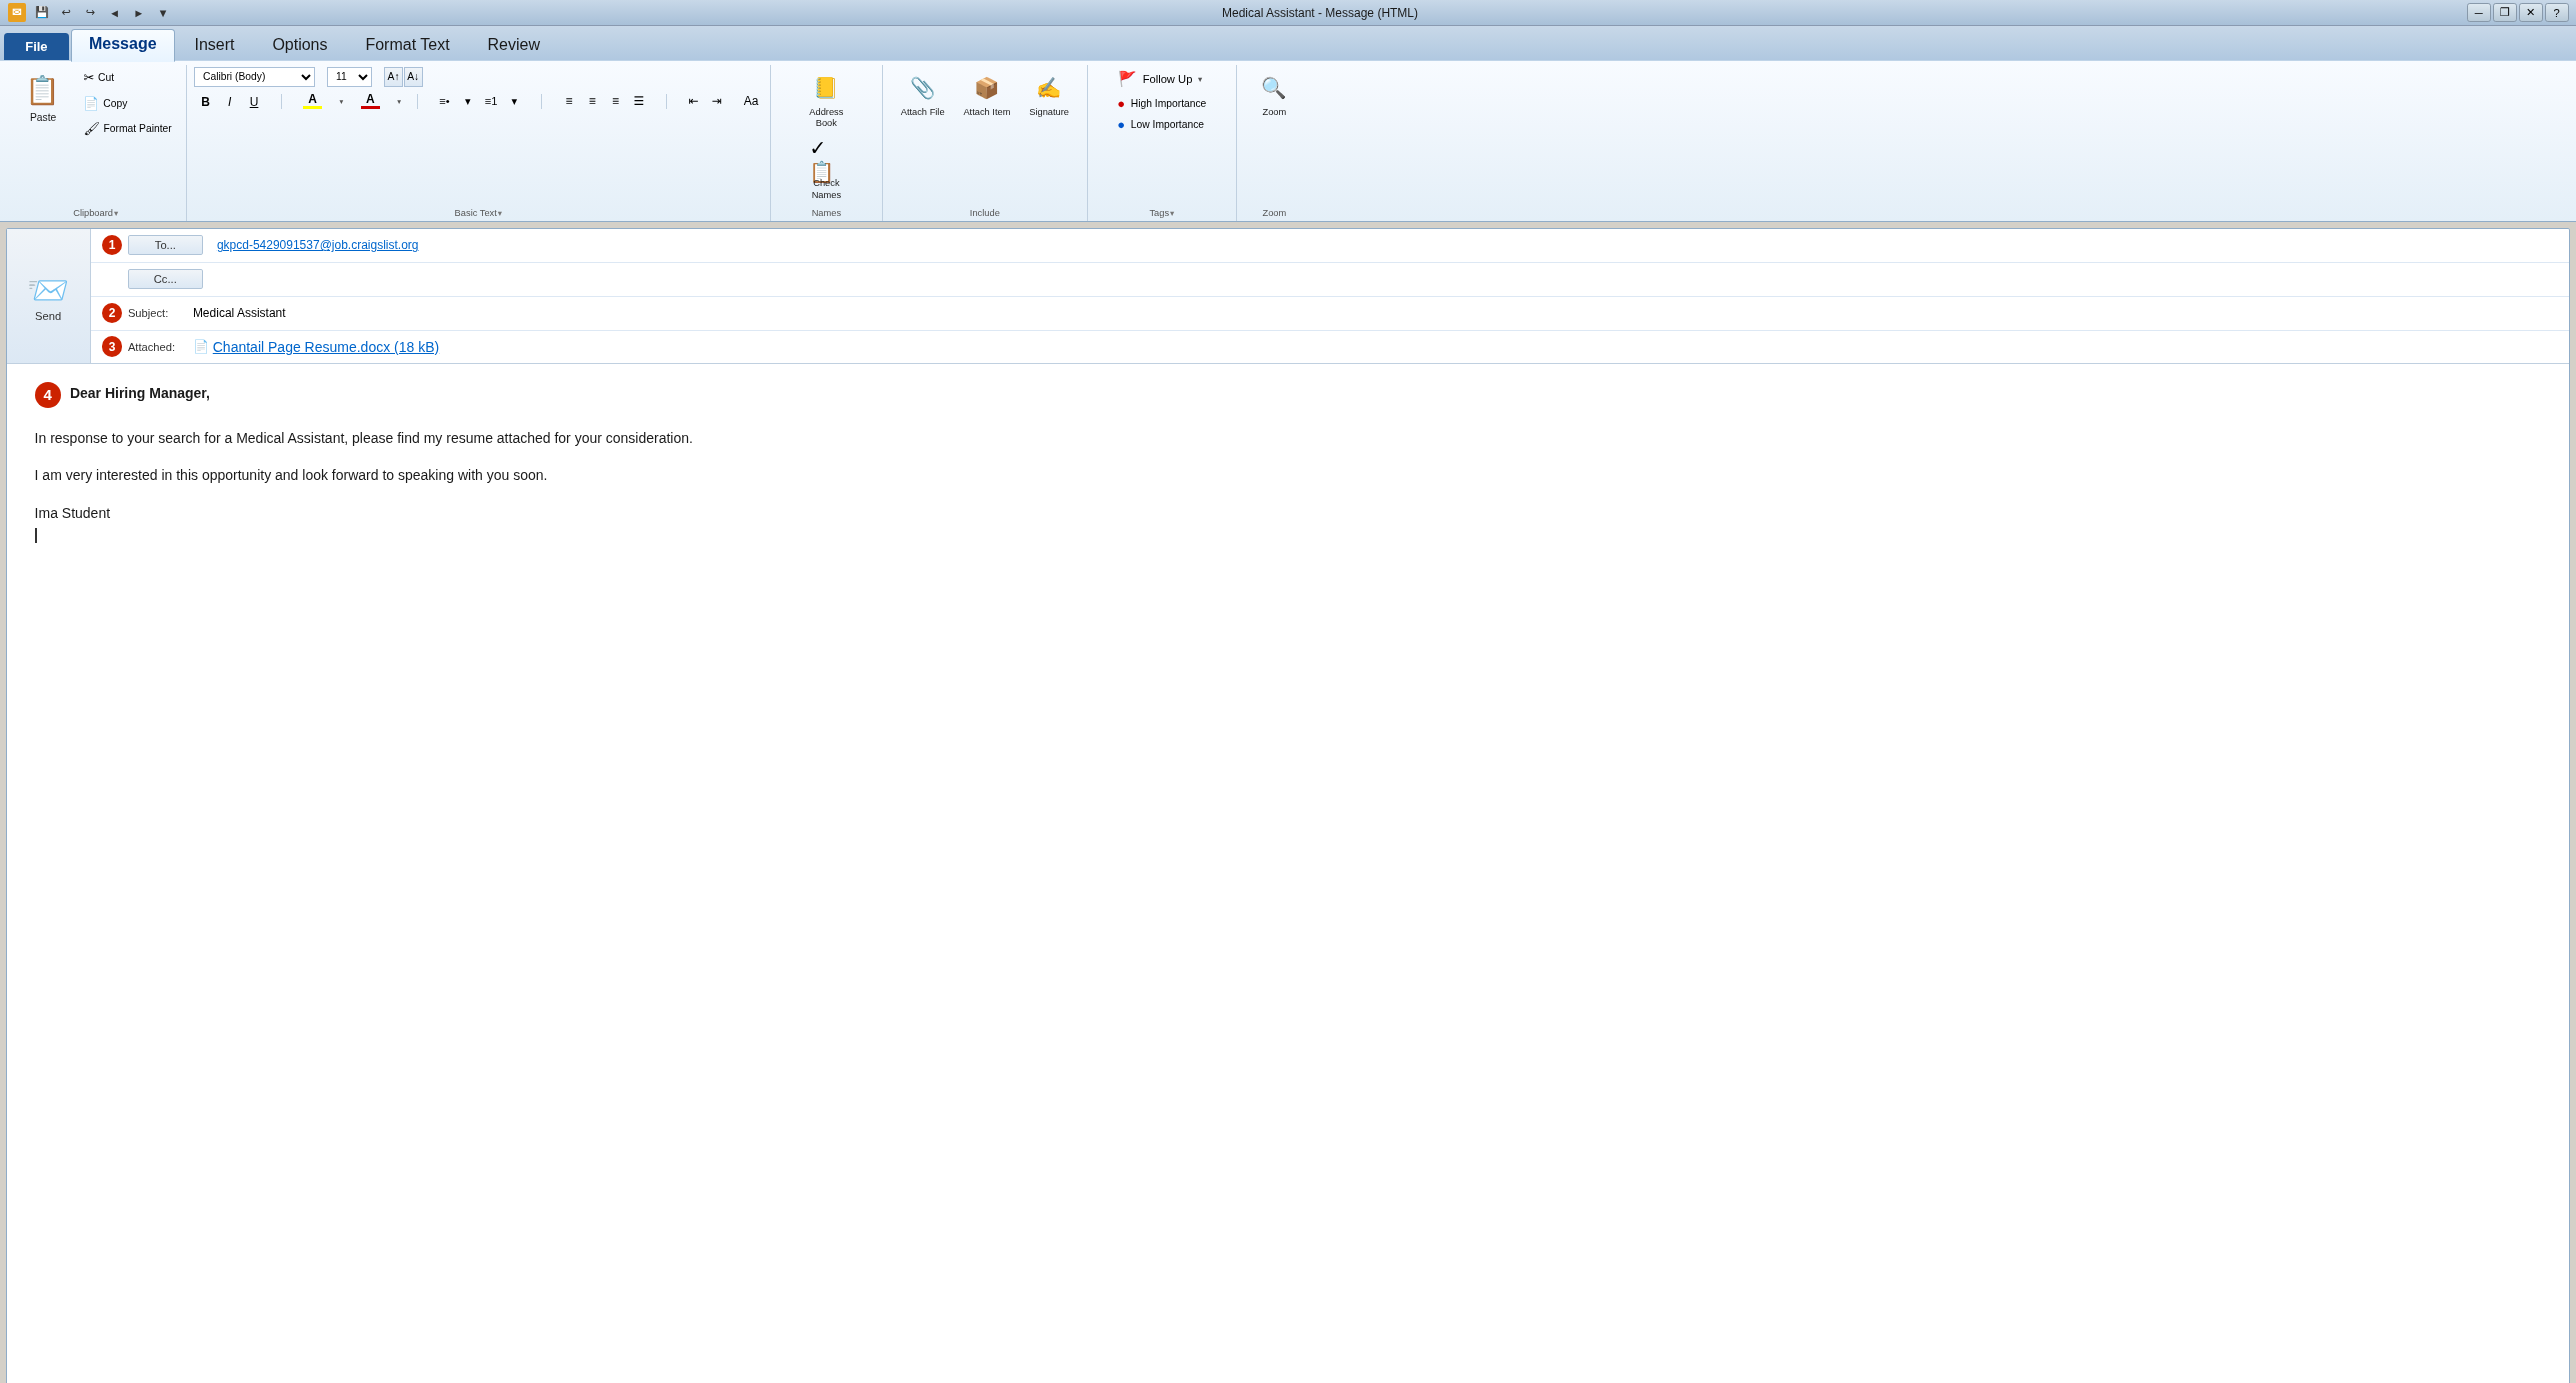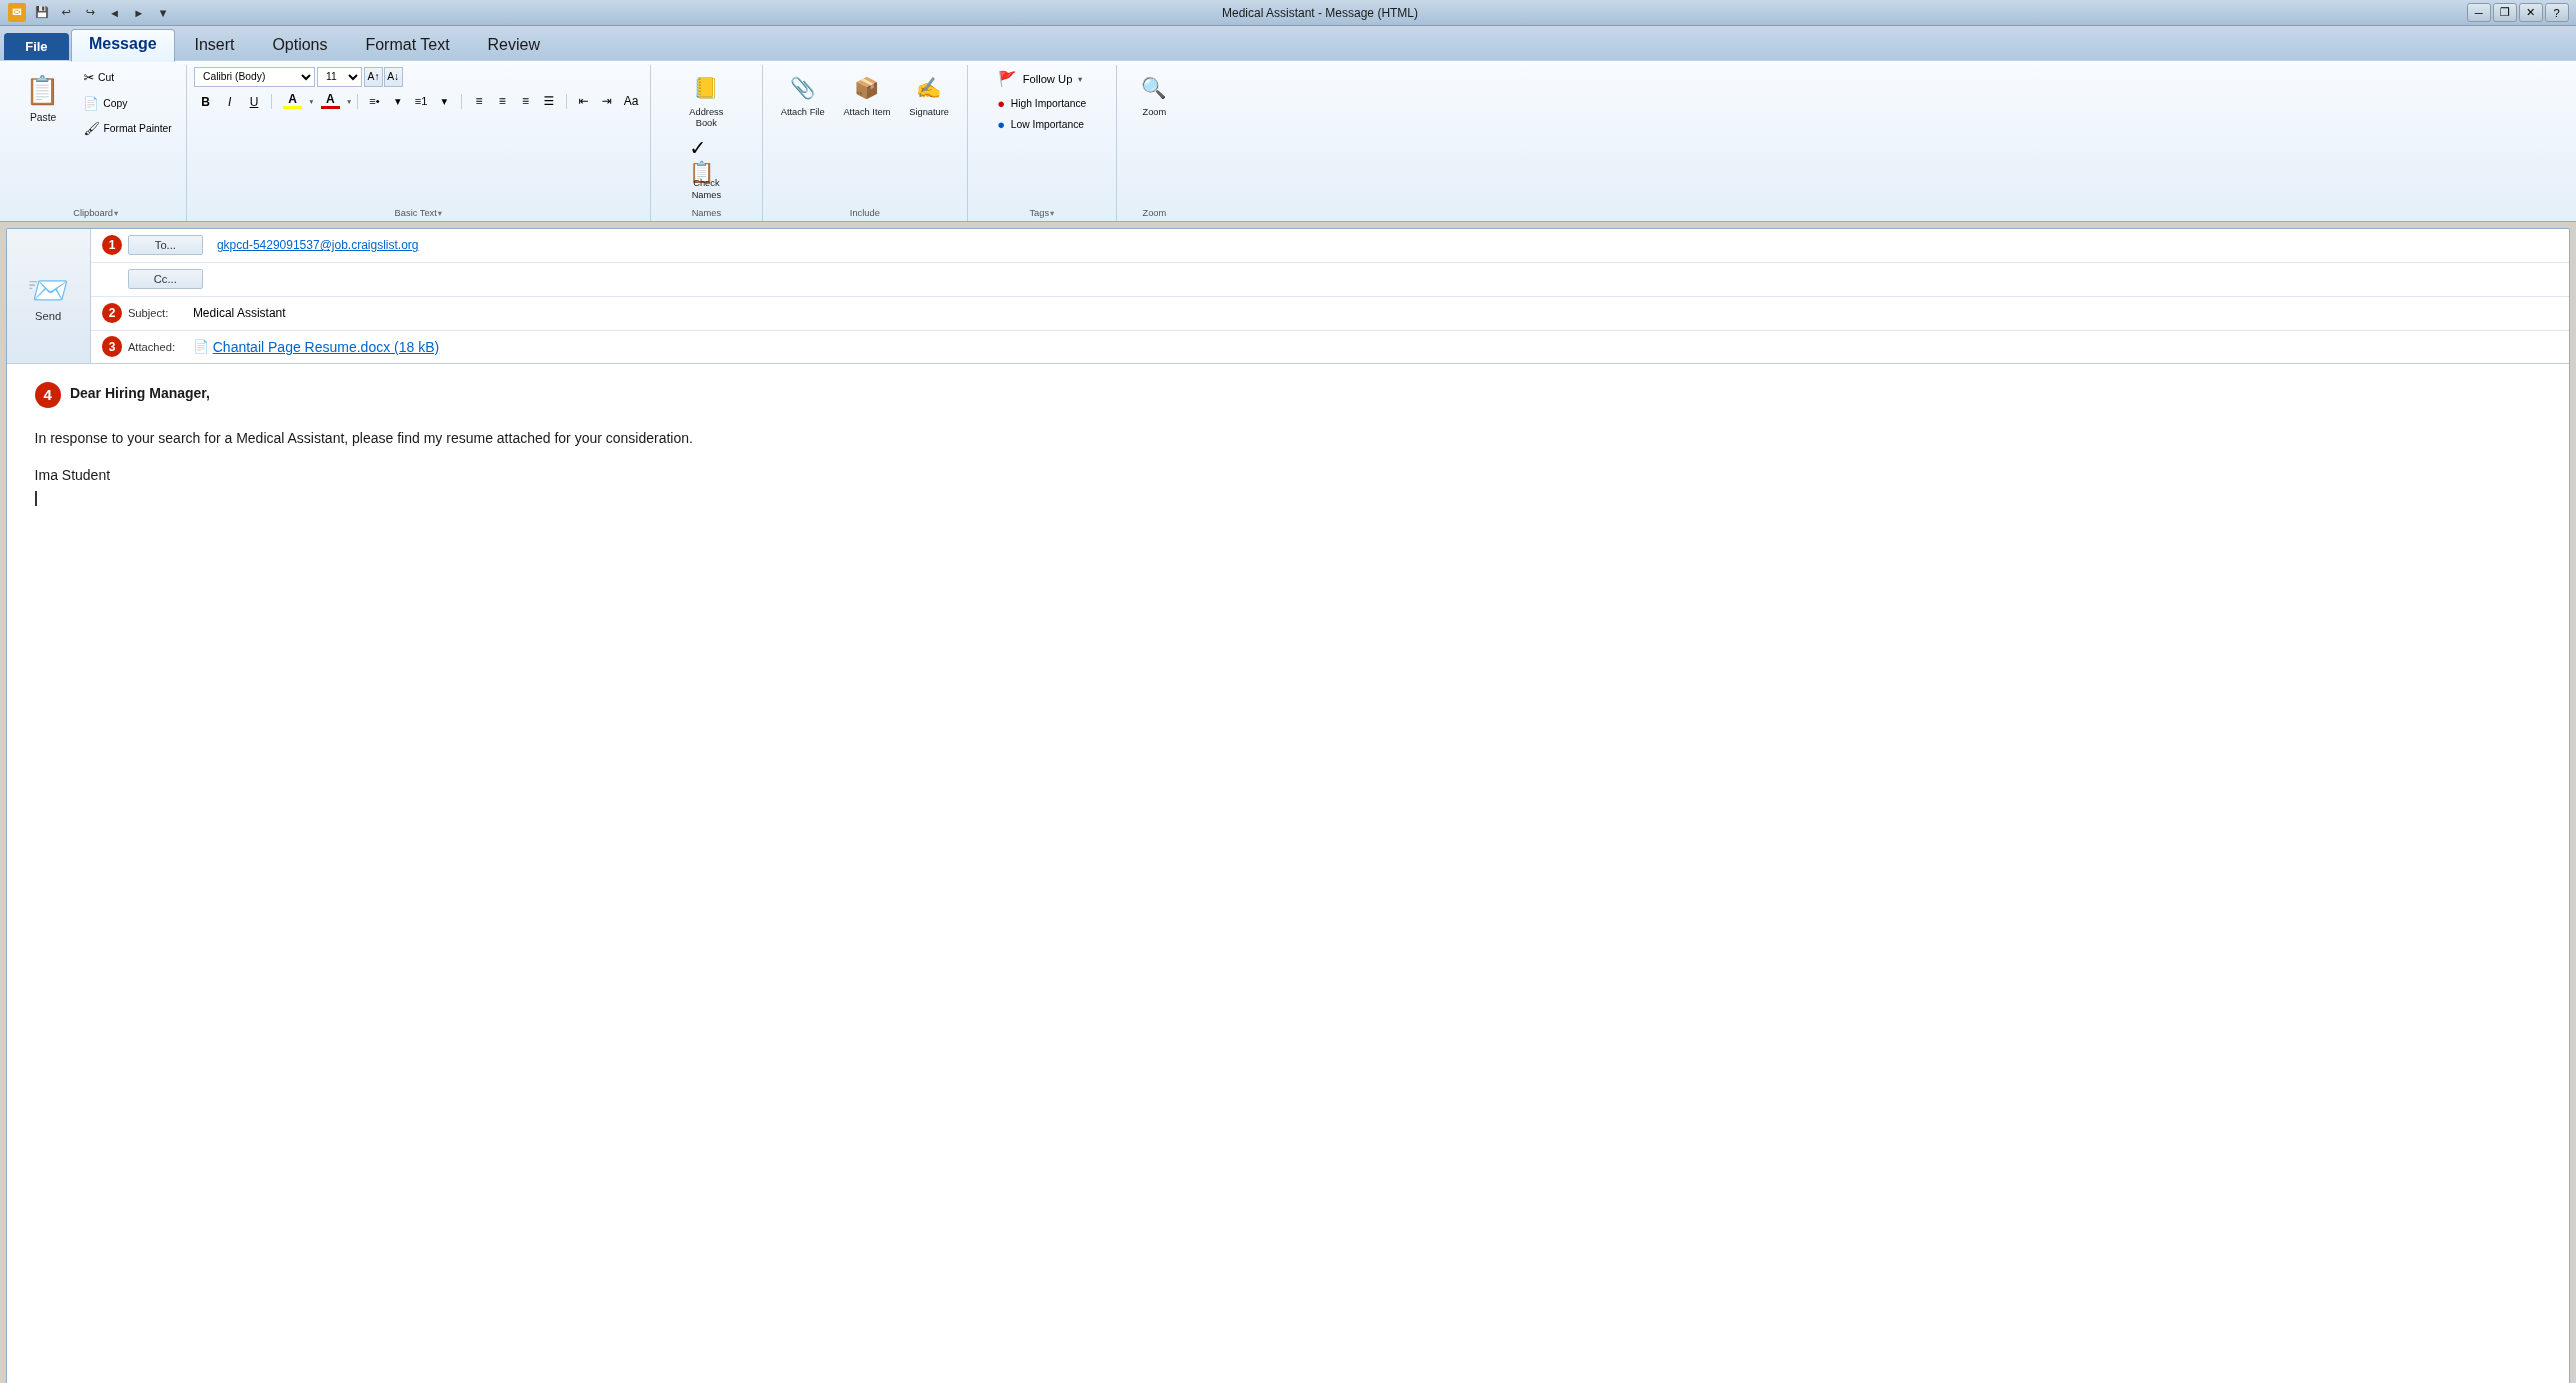"Calibri (Body)" .font-row { gap: 2px -> 12px }
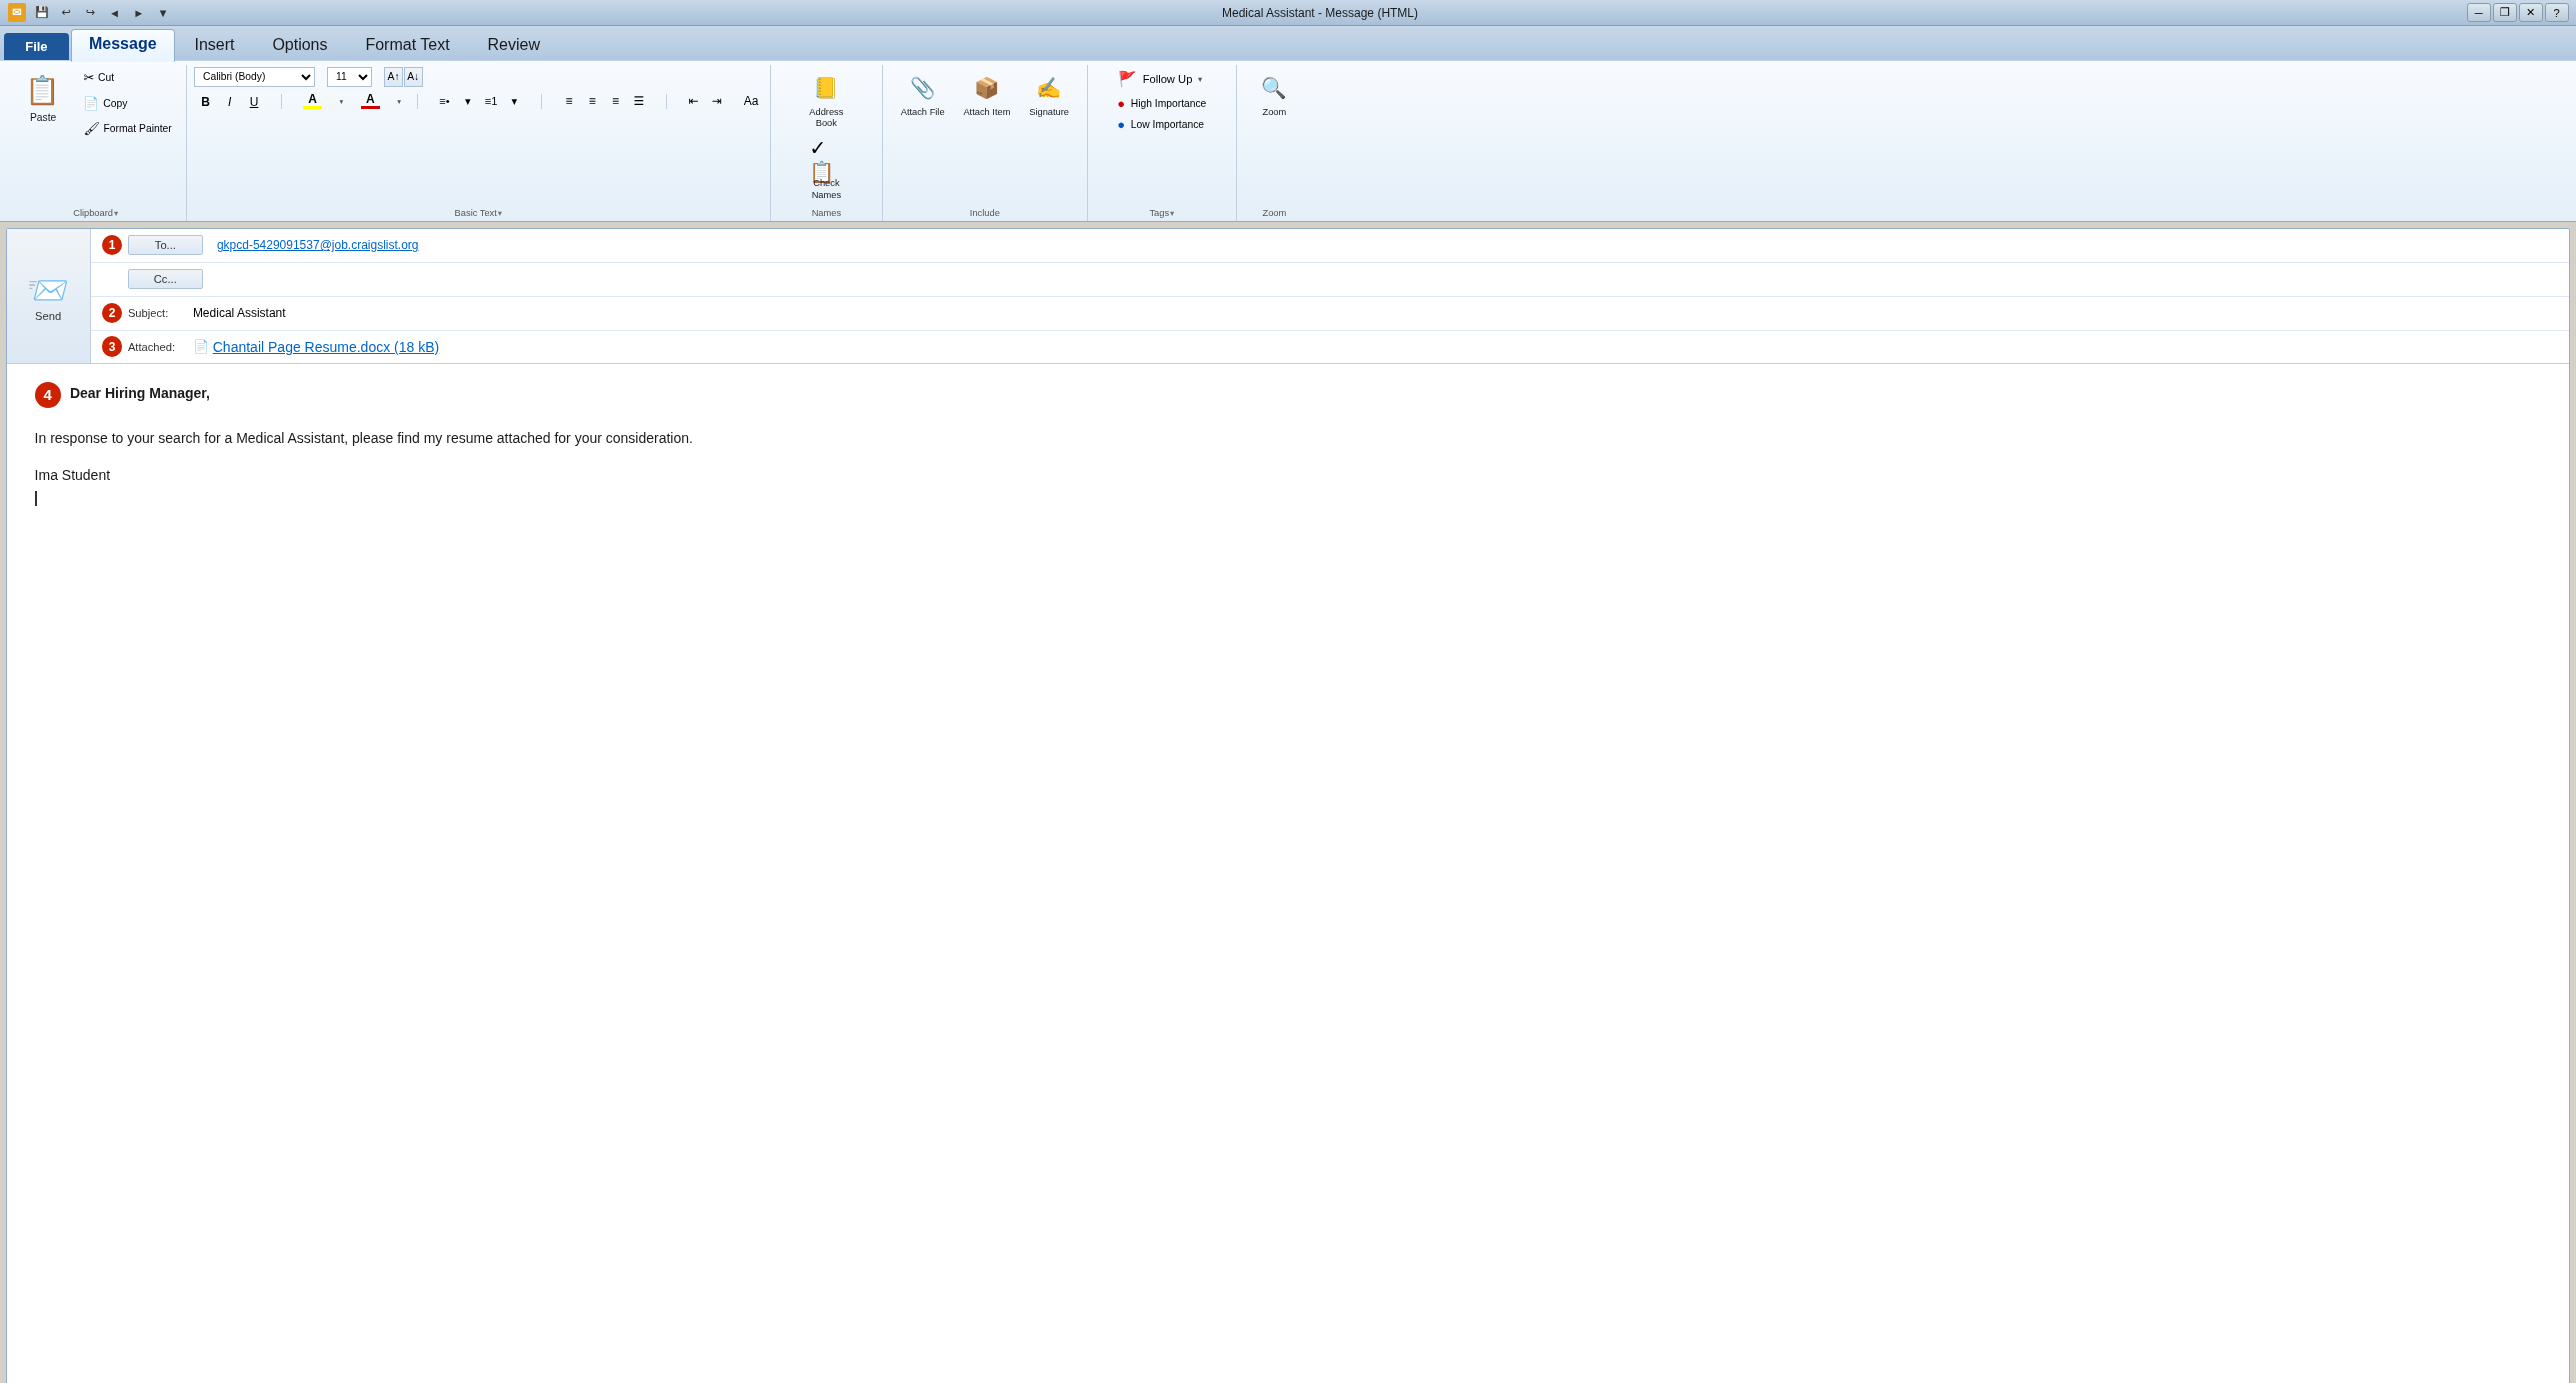"I am very interested in" p { html: none -> <p>I am very interested in this opportunity and look forward to speaking with you soon.</p> }
